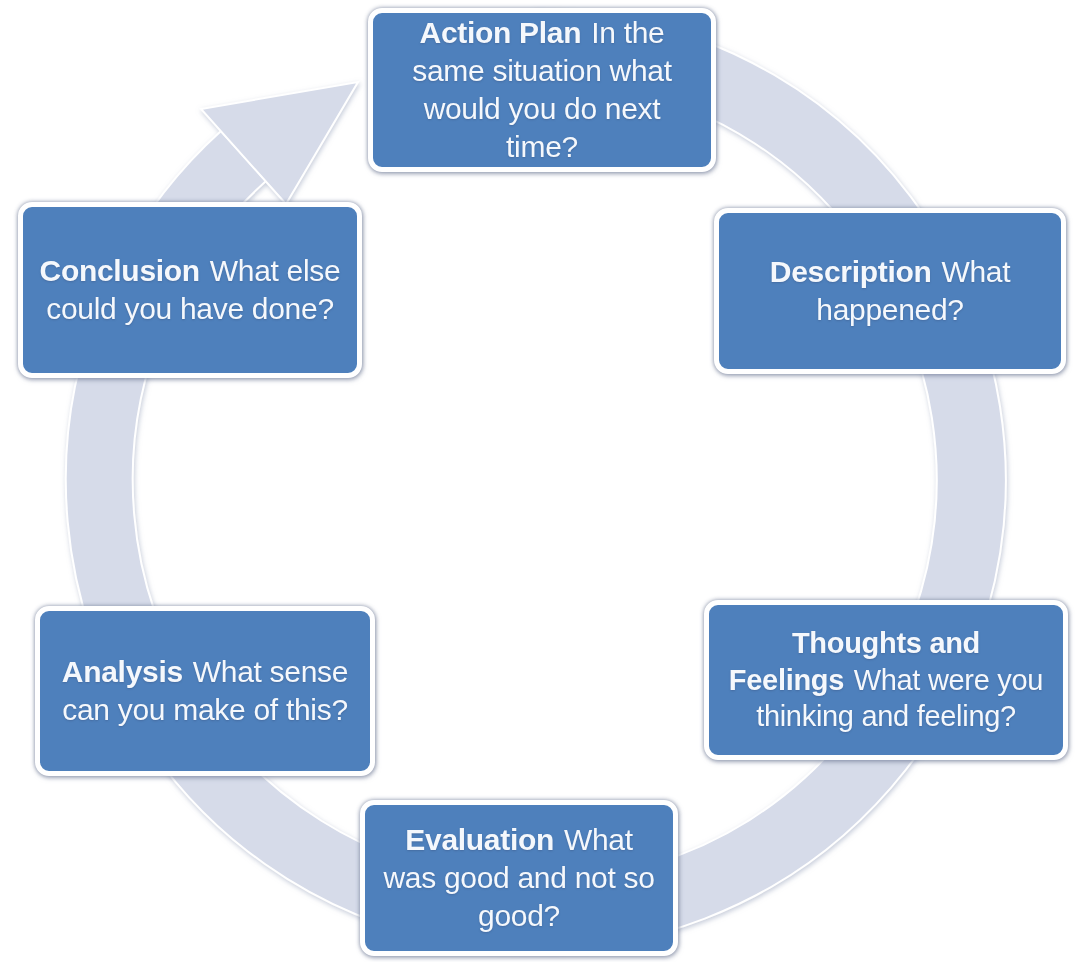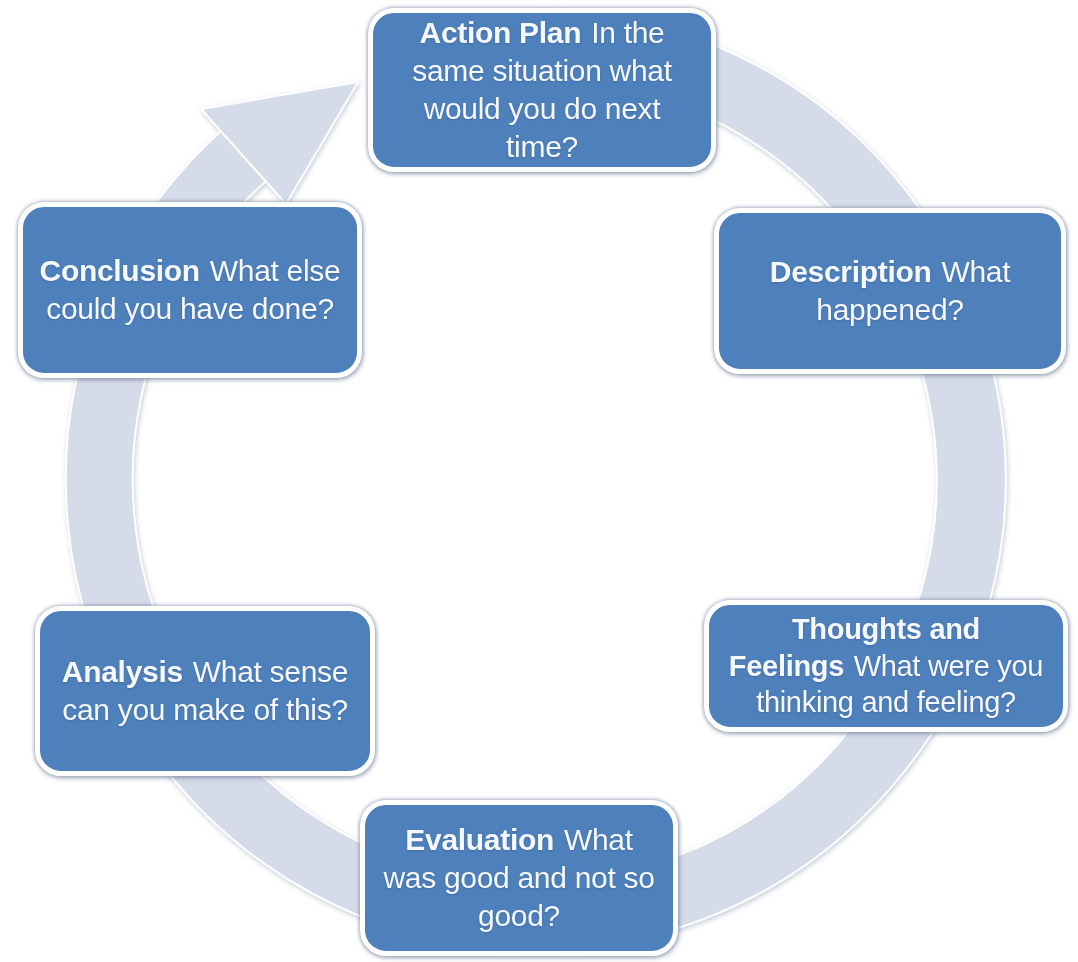"Action Plan In the same" .cycle-step { border-radius: 26px -> 14px }
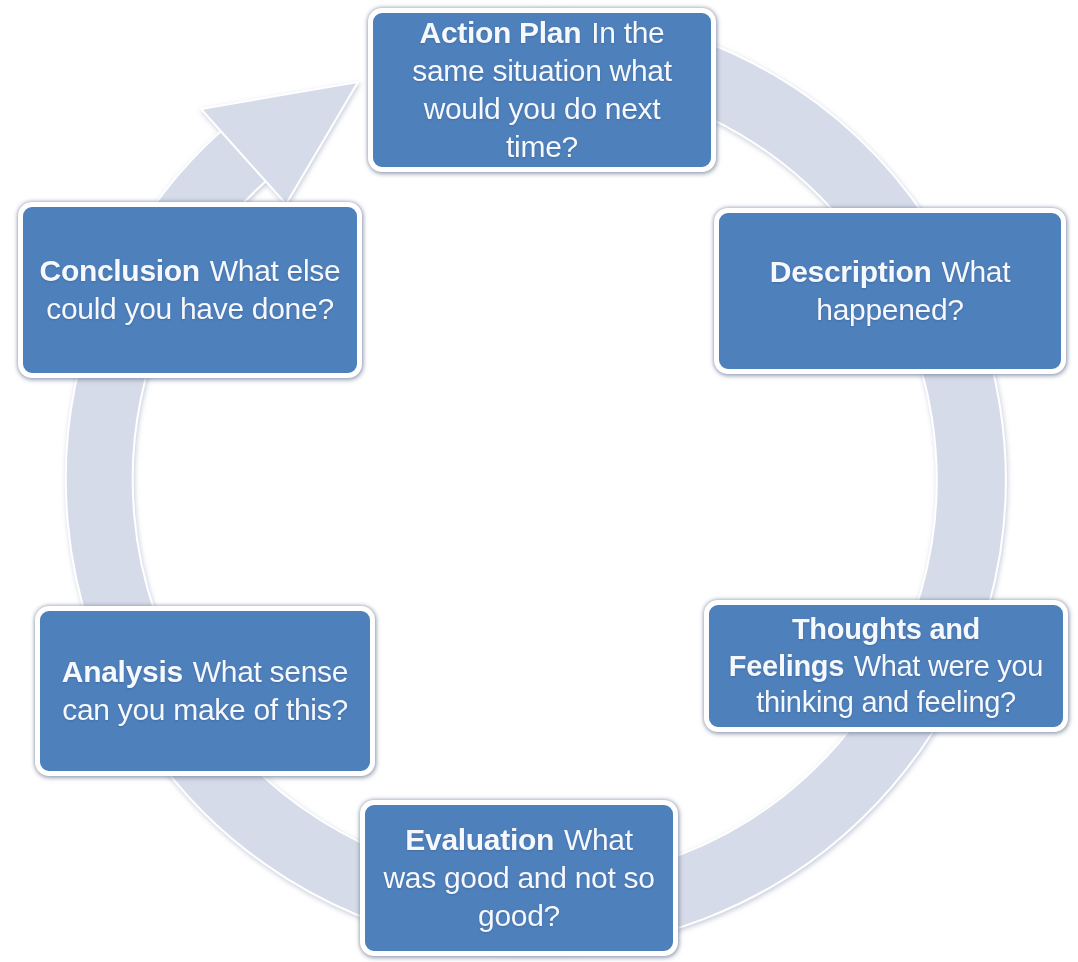"Thoughts and Feelings What were" #step-thoughts-feelings { height: 132px -> 160px }
